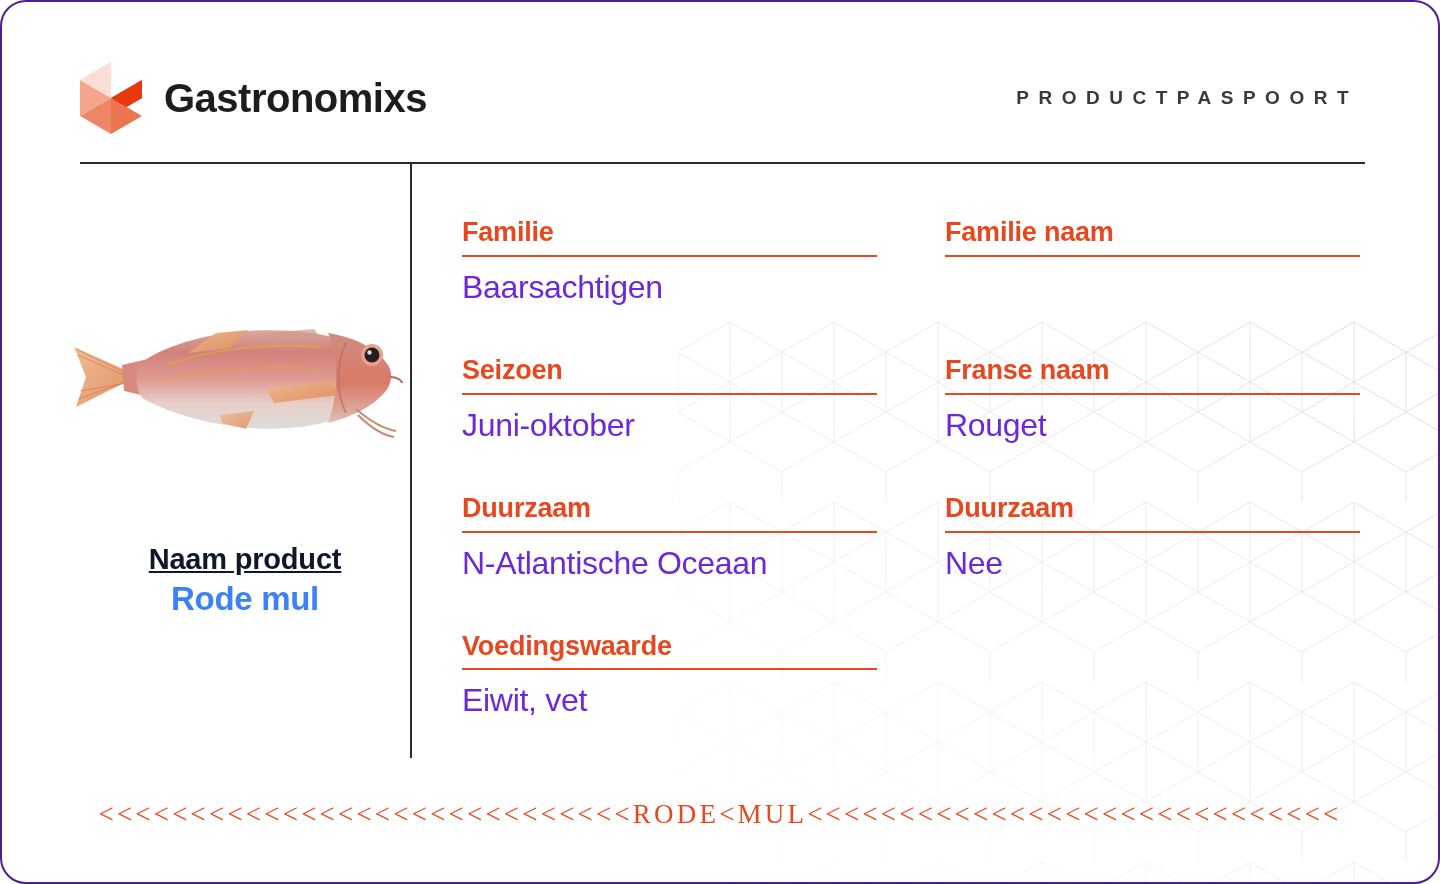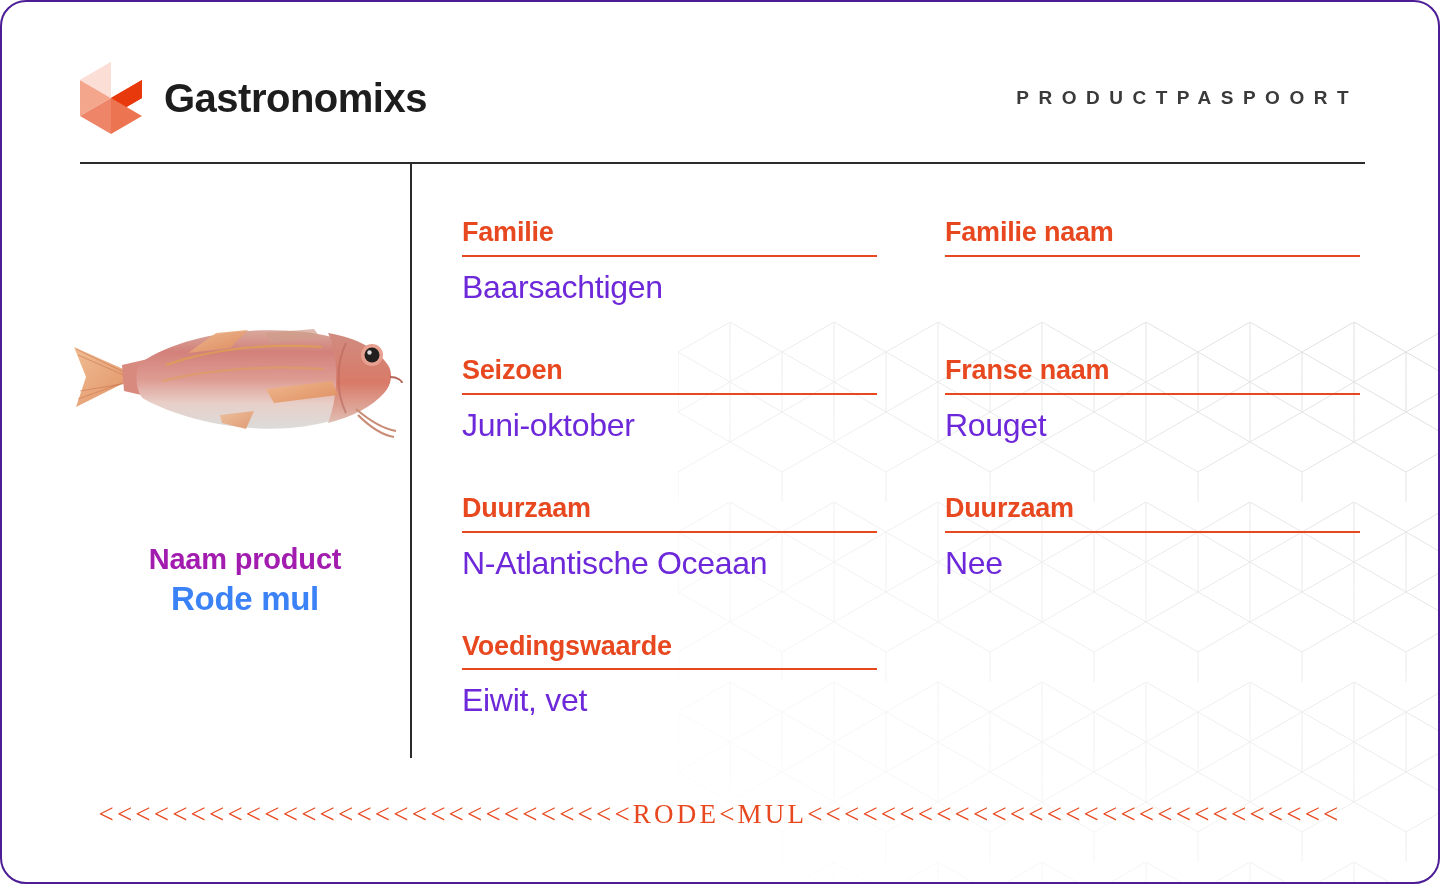"Naam product" .product-meta-label { color: #a21caf -> #0f172a; text-decoration: none -> underline }
